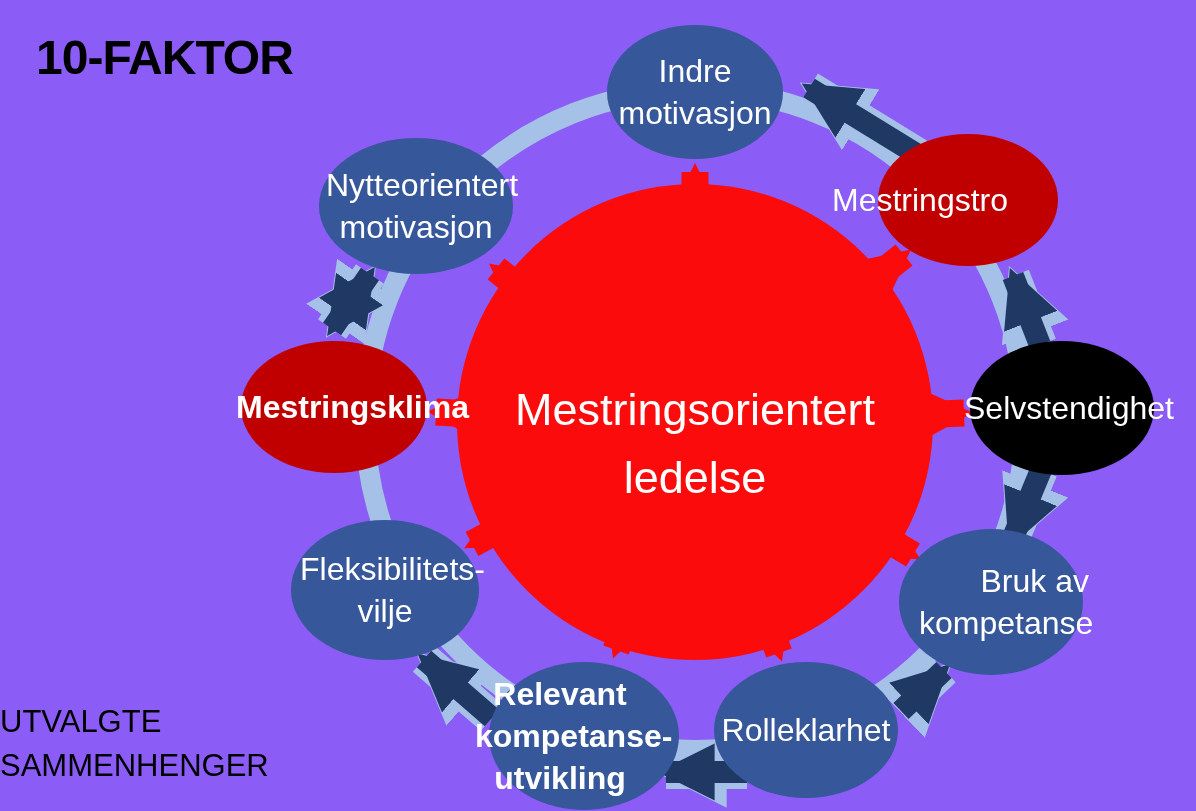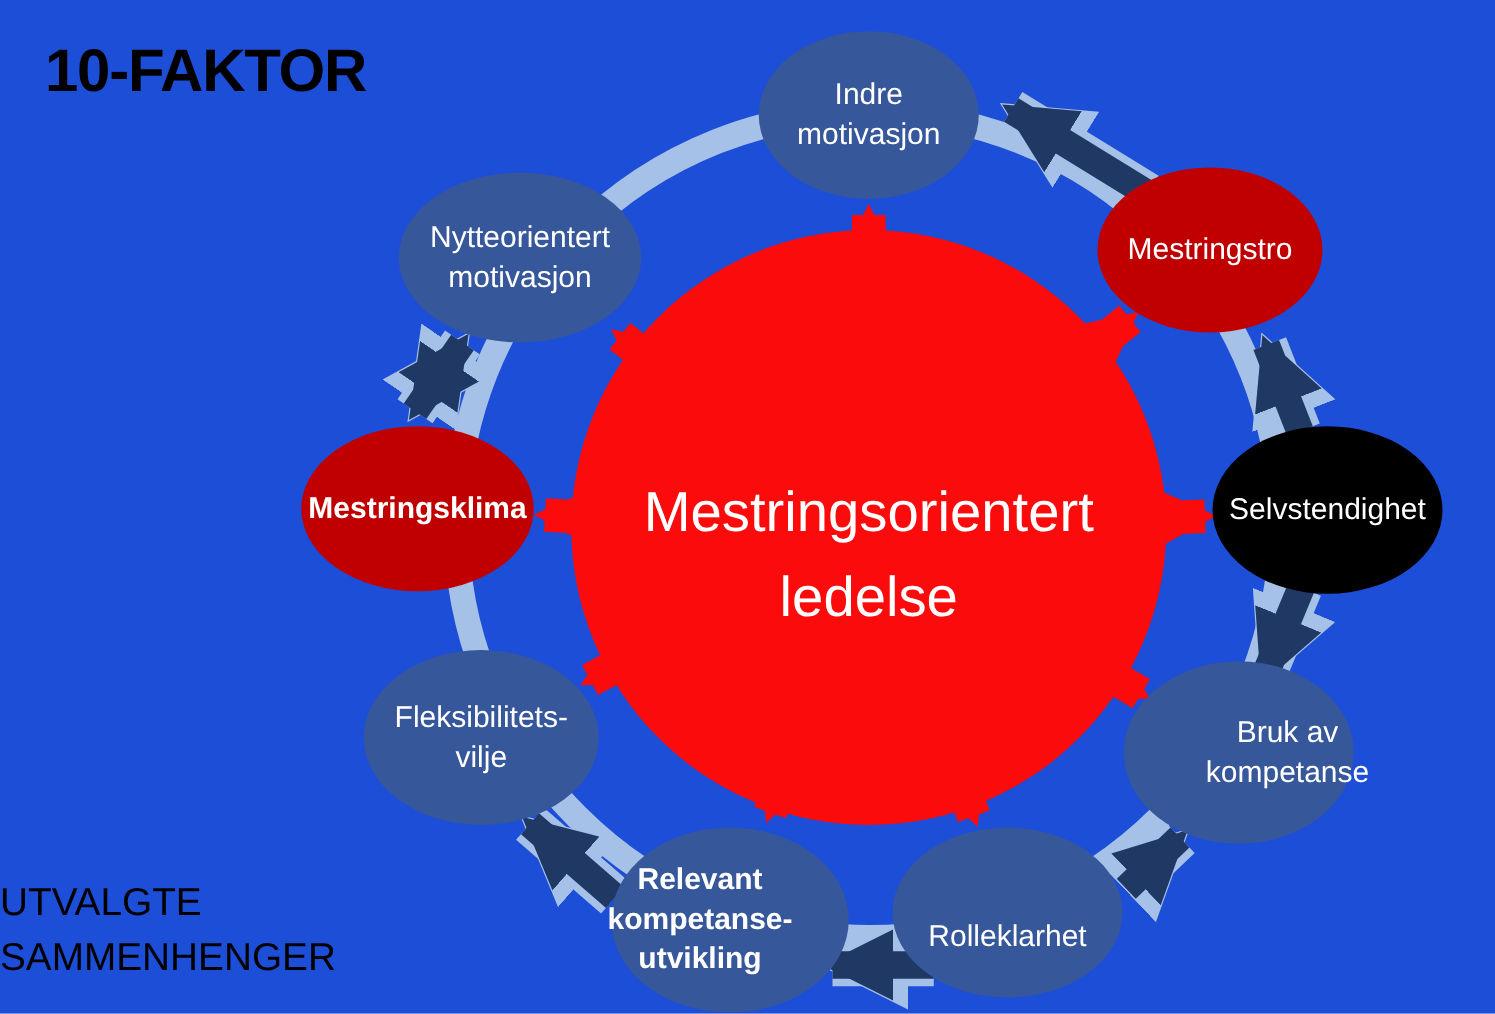"10-FAKTOR" #stage { background: #1d4ed8 -> #8b5cf6 }
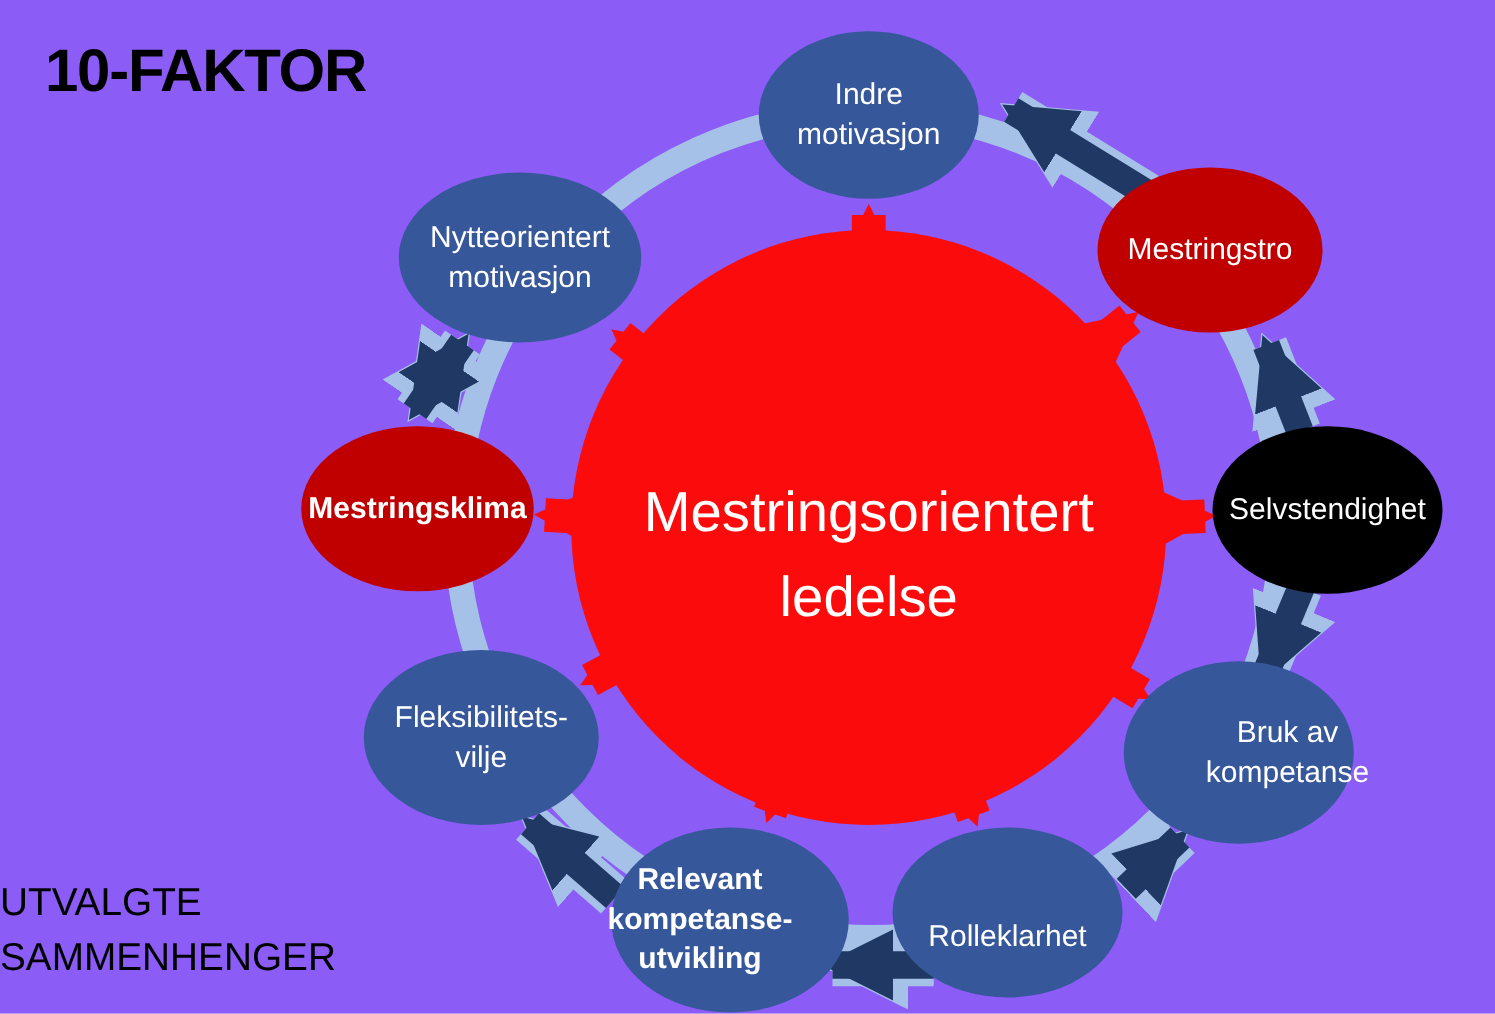"Indre" .lbl { font-size: 24px -> 32px }
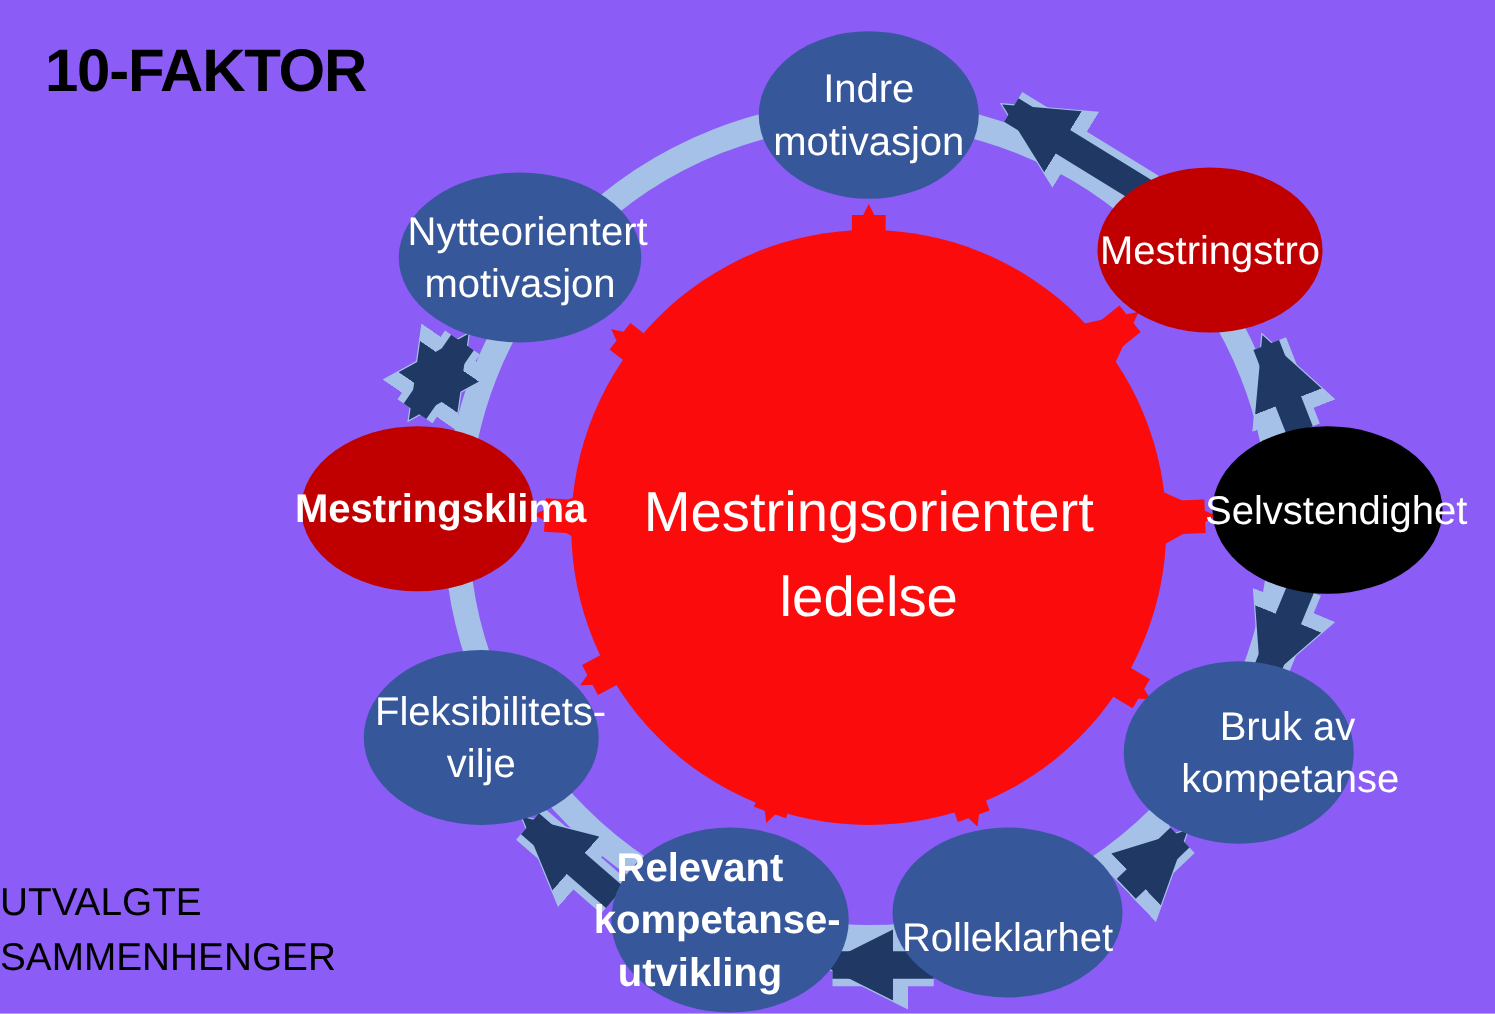"Mestringstro" div.lbl { left: 968px -> 920px }
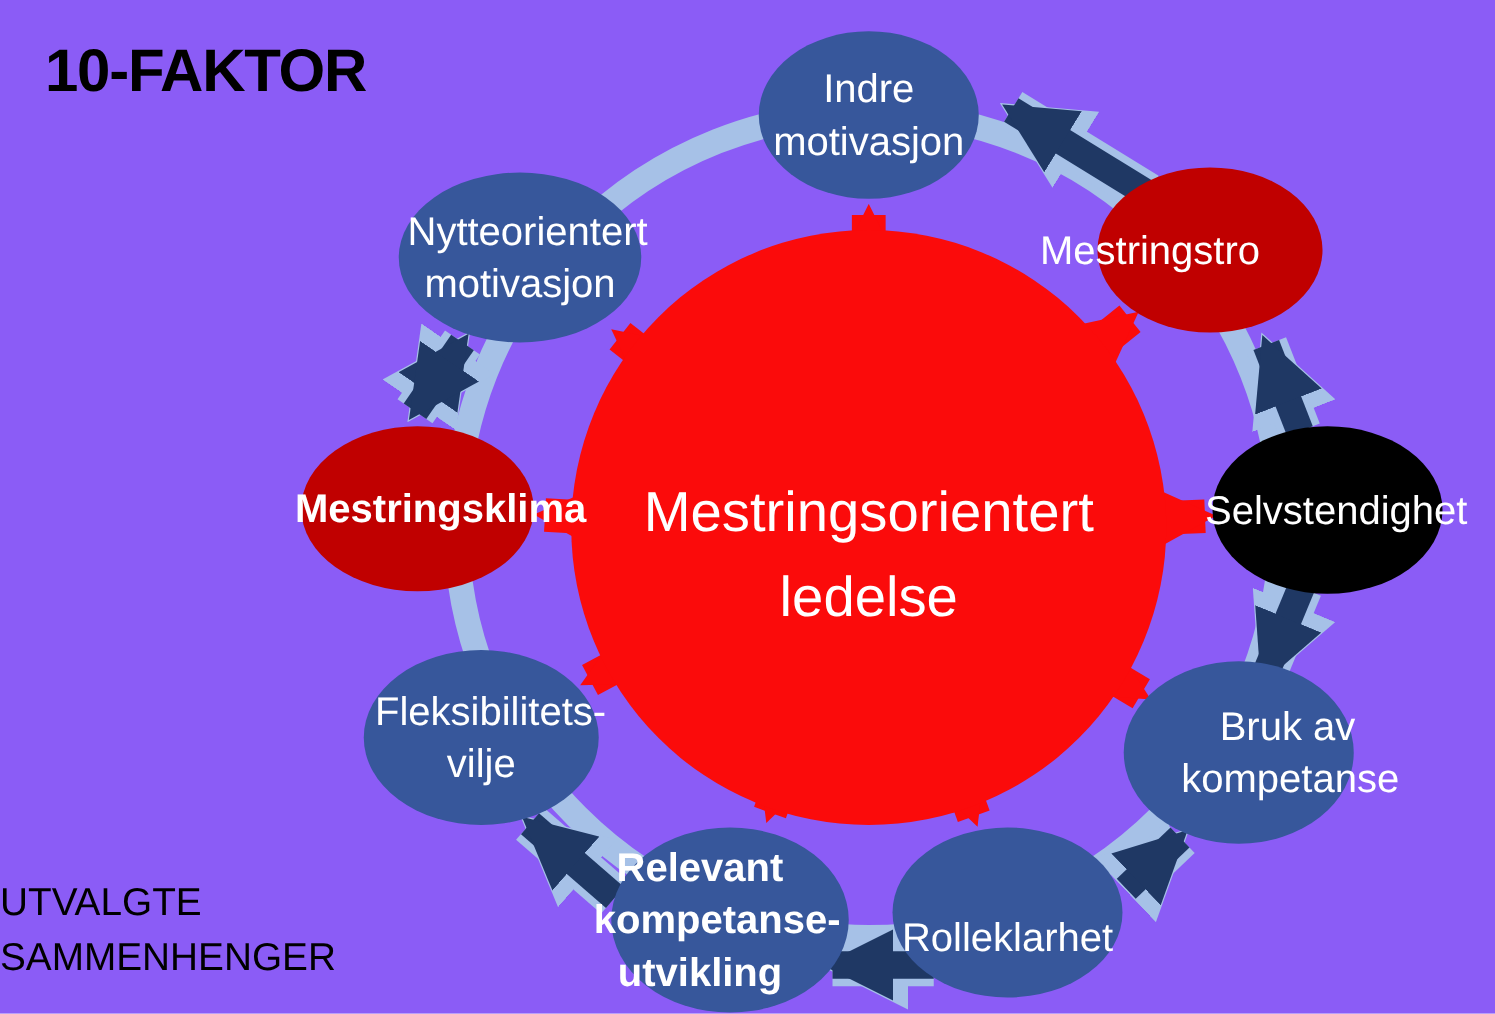"Bruk av" div.lbl { left: 1030px -> 1004px; text-align: none -> right }
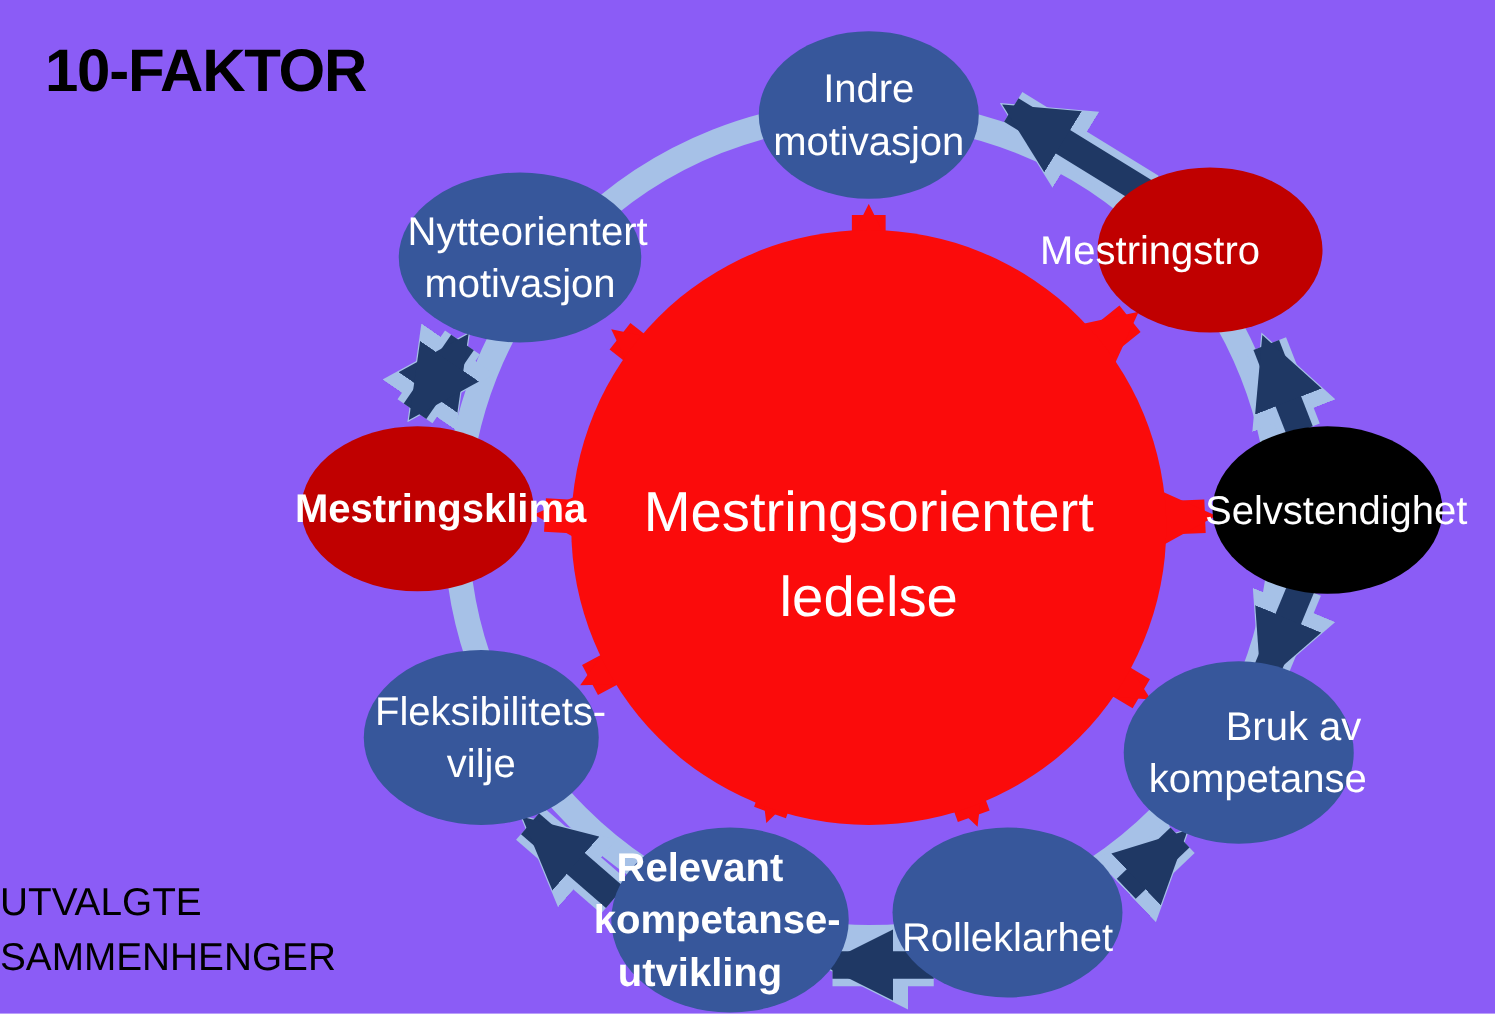"Rolleklarhet" div.lbl { margin-top: 20px -> none }
